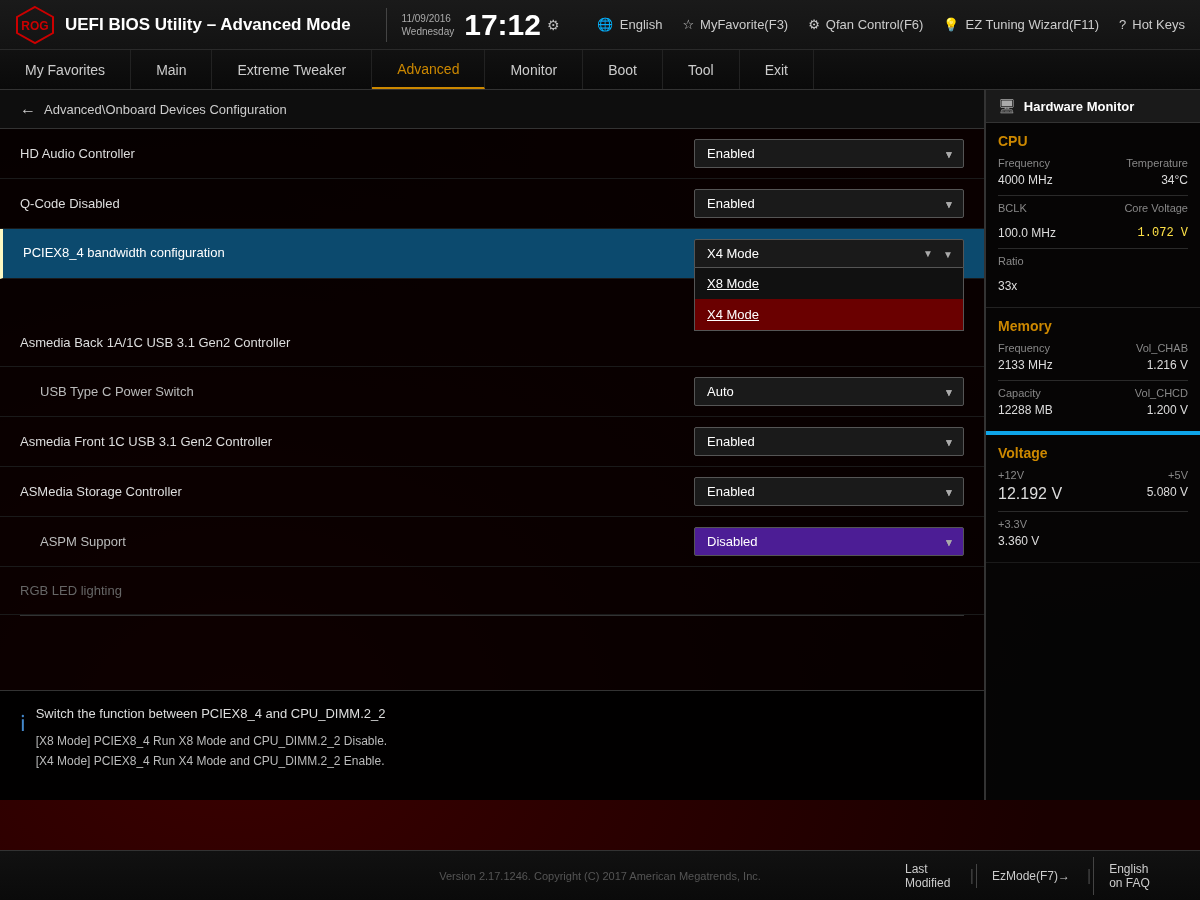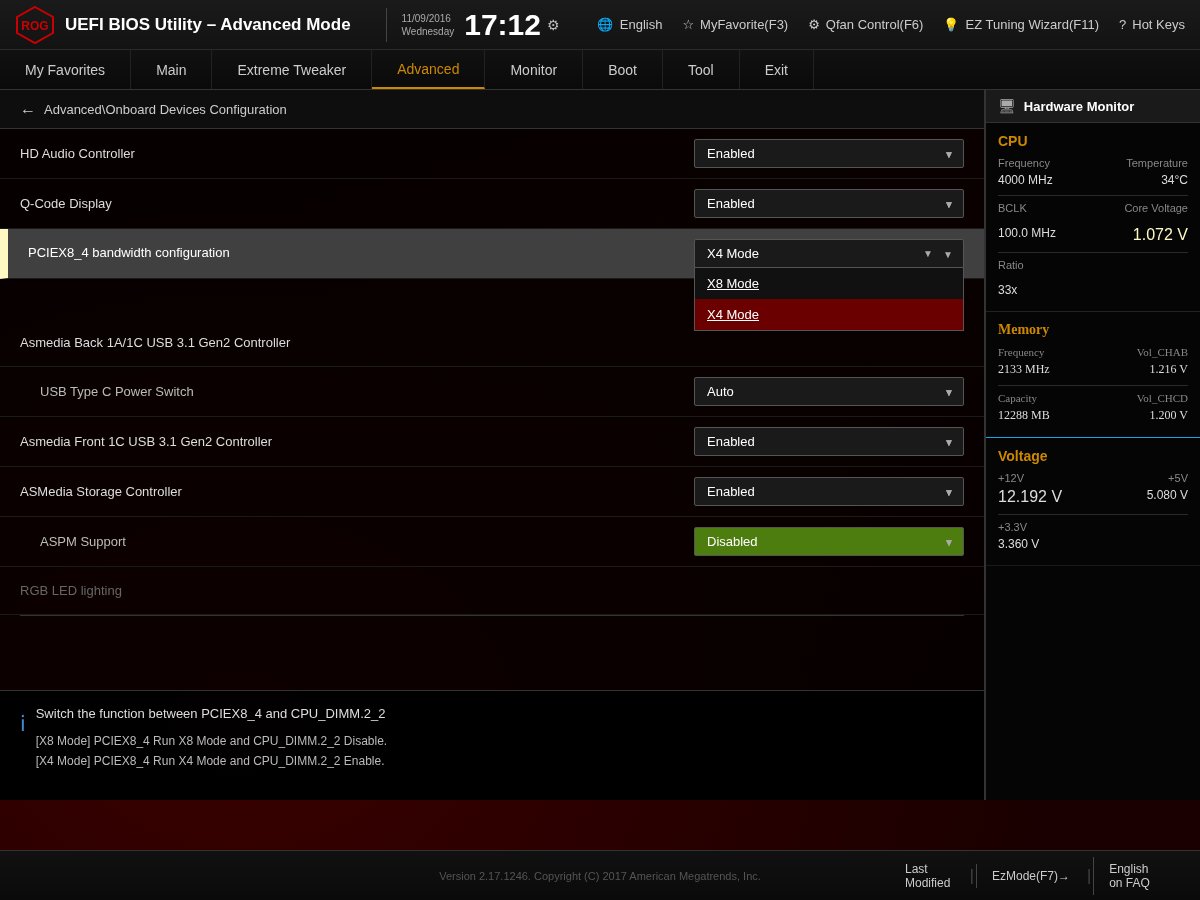"Q-Code Display" span.setting-label { text: Display -> Disabled }
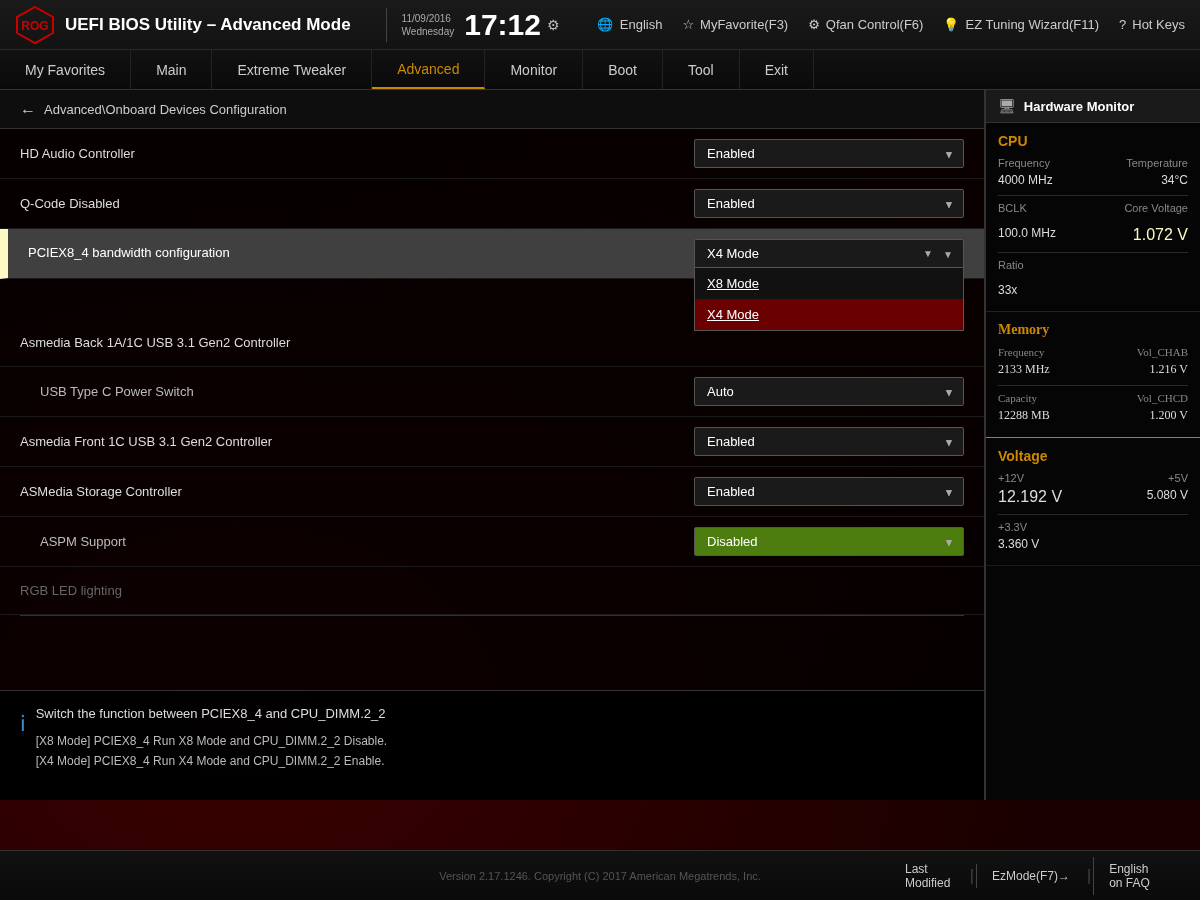"1.072 V" span.hw-value { color: #fef9c3 -> #fde047; font-family: none -> Liberation Mono, monospace; font-size: 16px -> 12px }
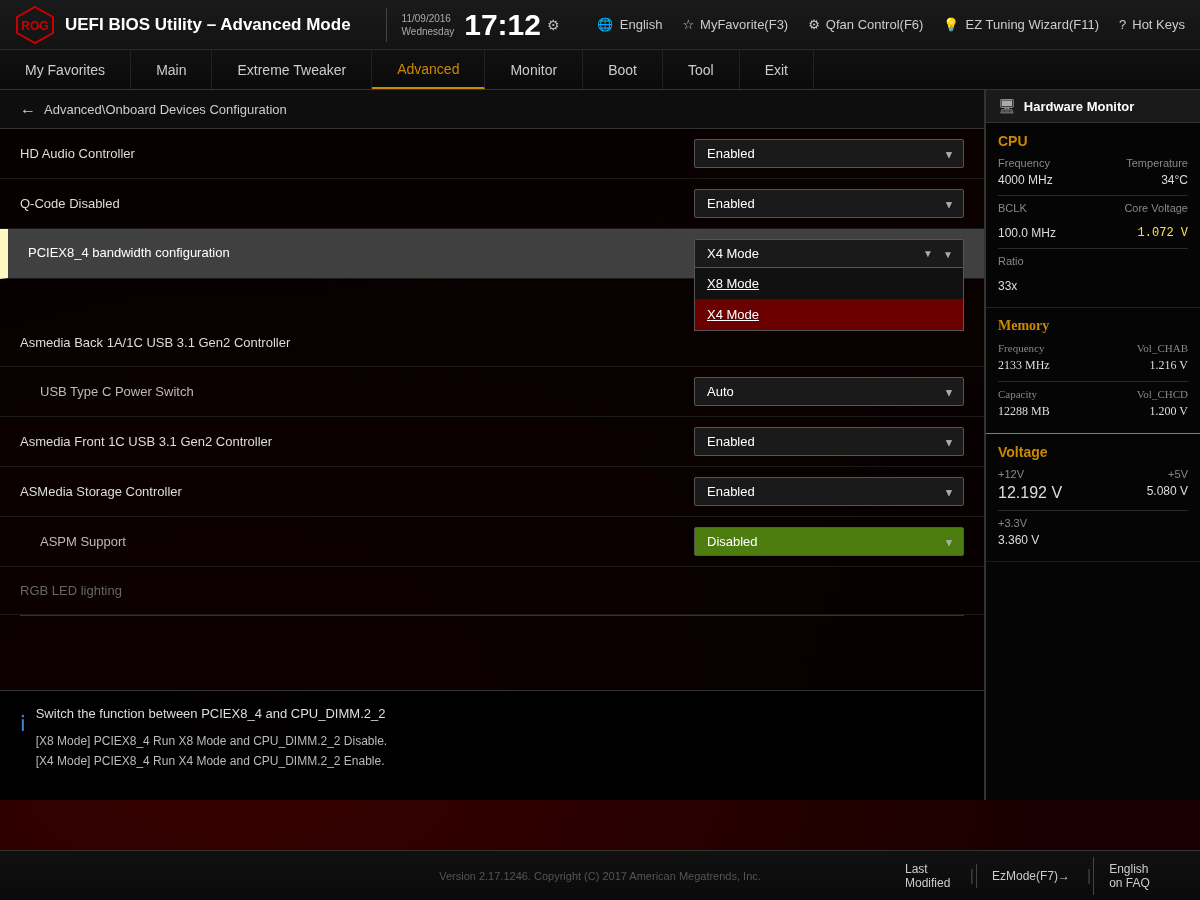"PCIEX8_4 bandwidth configuration" div { background: #404040 -> #0c4a6e; border-left: 8px solid #fef9c3 -> 3px solid #fef9c3 }
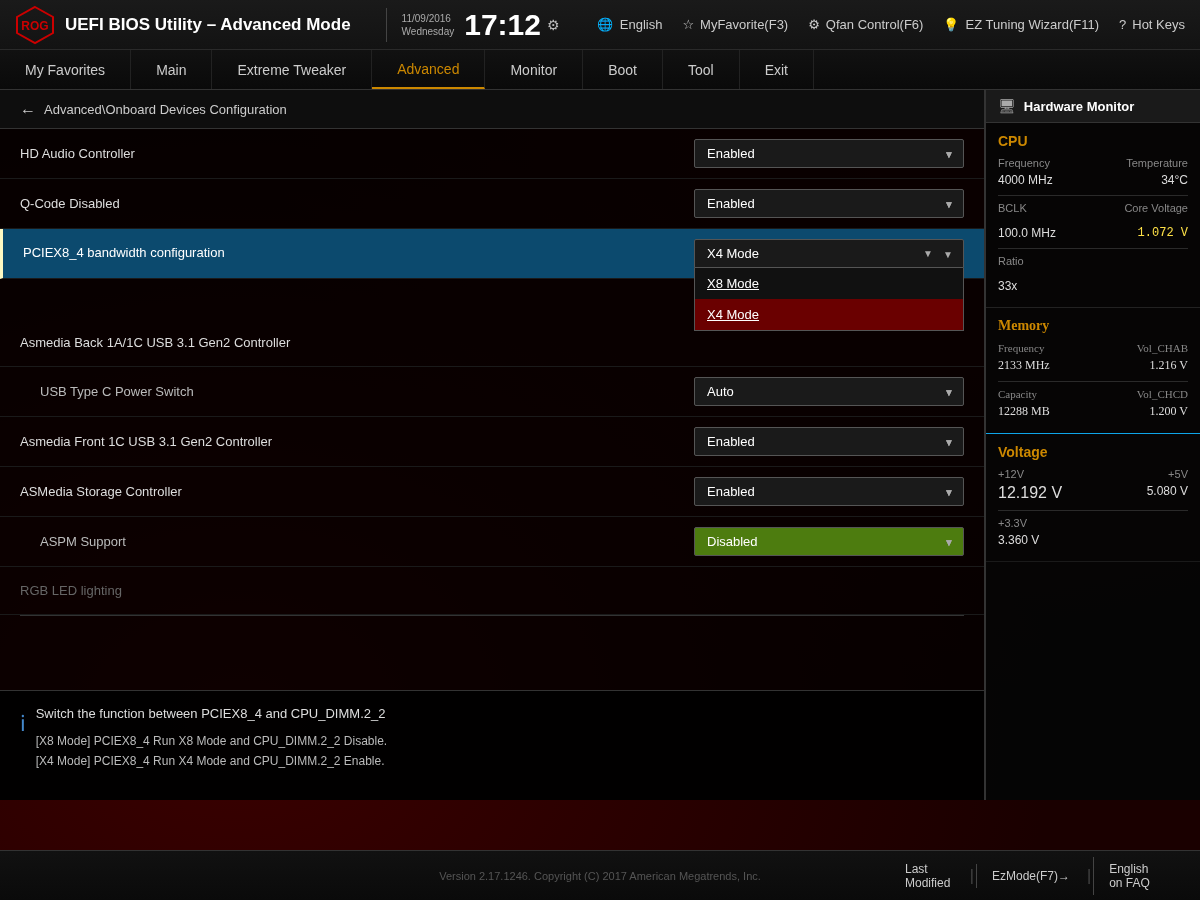"Memory" div.hw-section { border-bottom: 1px solid #0ea5e9 -> 4px solid #0ea5e9; font-family: Liberation Serif, serif -> none }
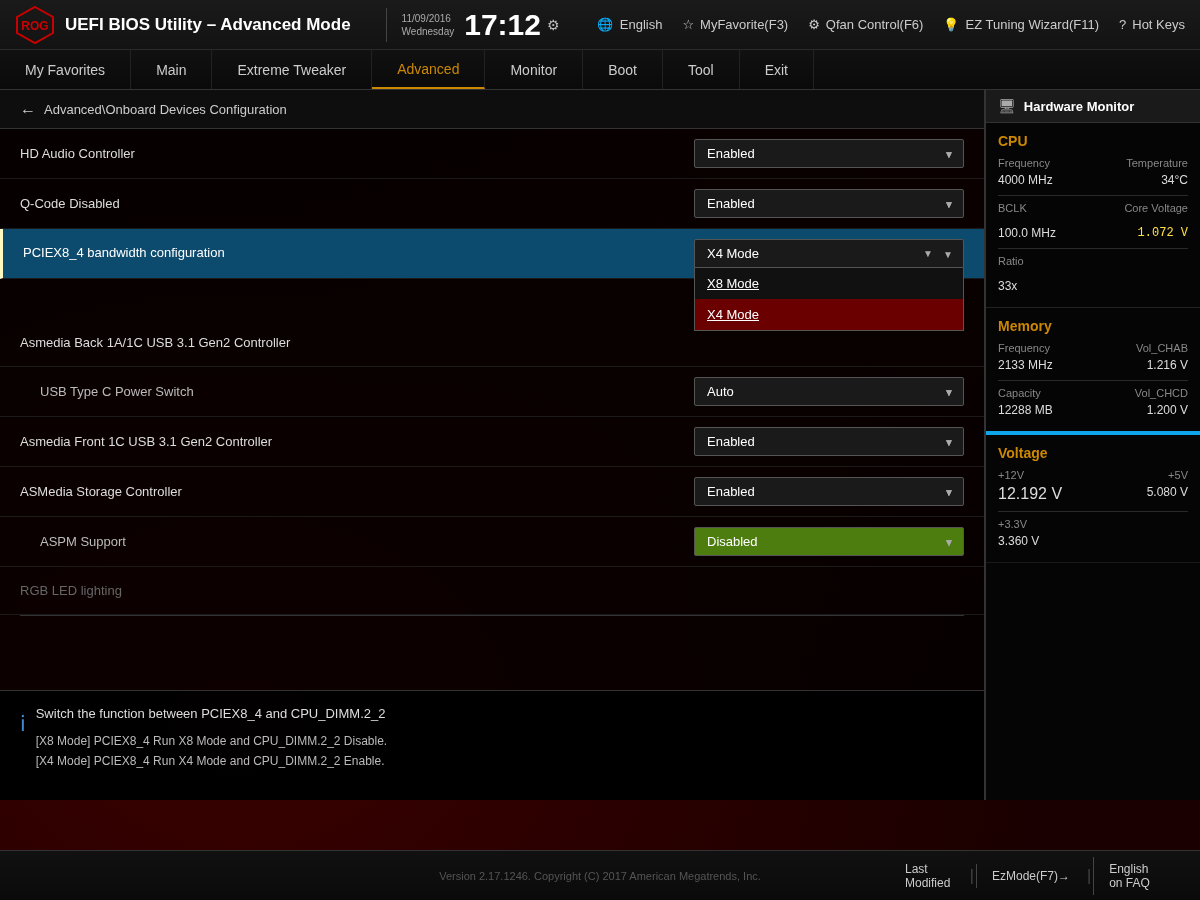"Disabled" select.select-box { background: #4d7c0f -> #4c1d95 }
